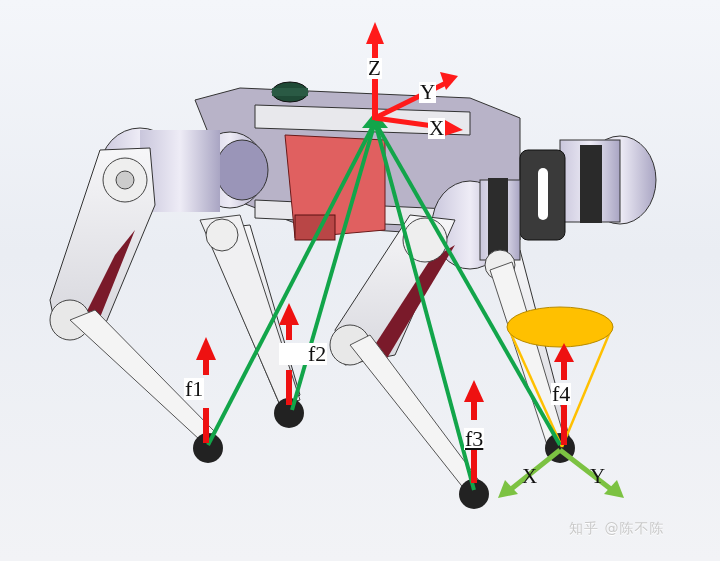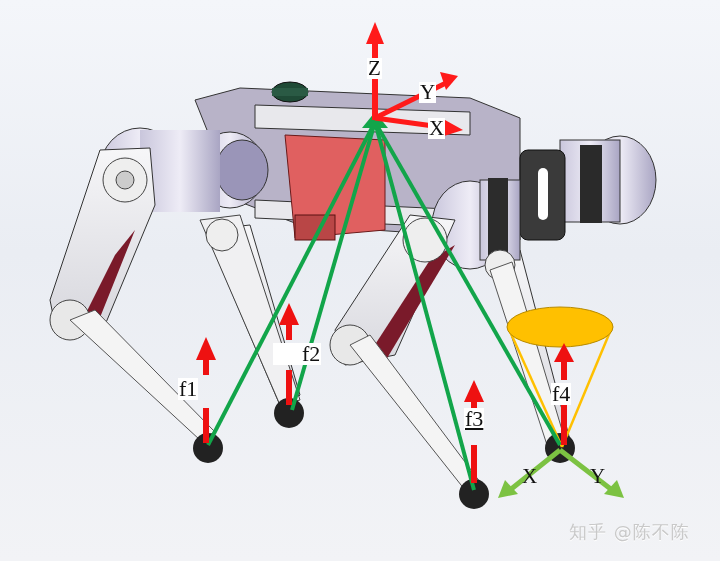"f2" span.lbl { left: 273px -> 279px }
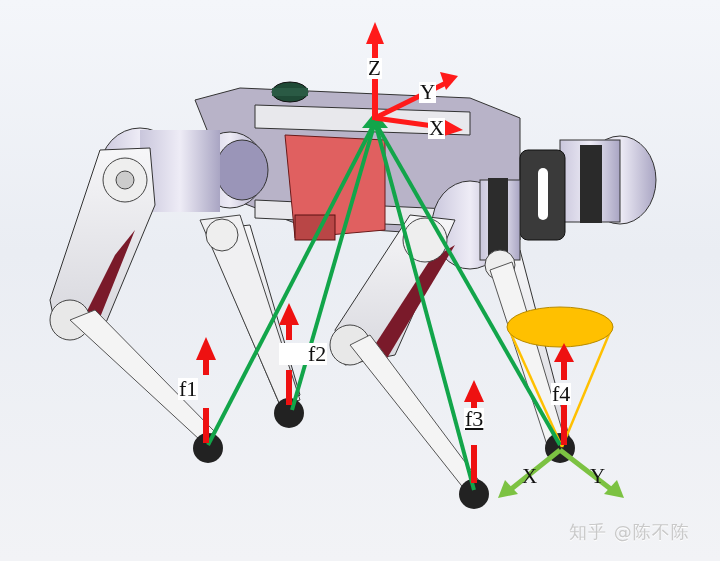"f1" span.lbl { left: 178px -> 184px }
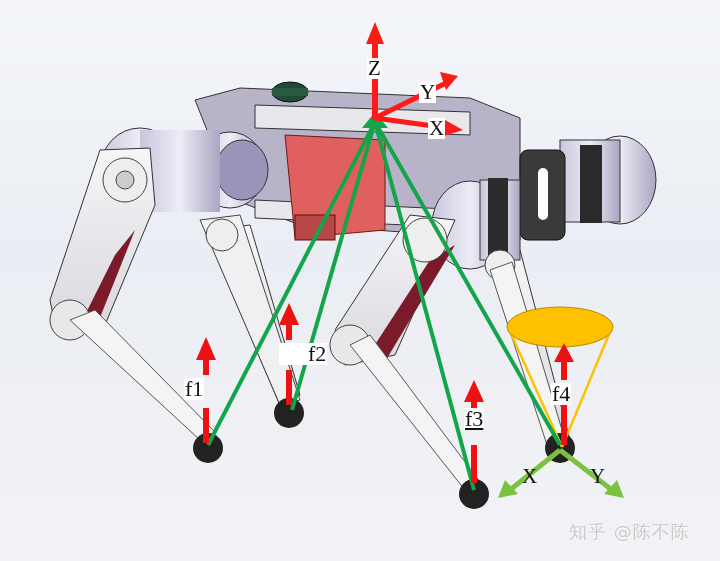"f3" span.lbl { top: 408px -> 428px }
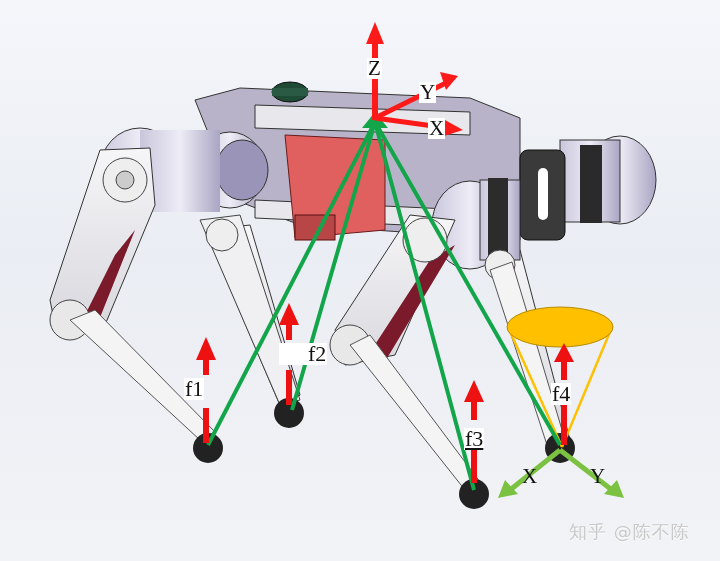"知乎 @陈不陈" .wm { font-size: 18px -> 14px }
